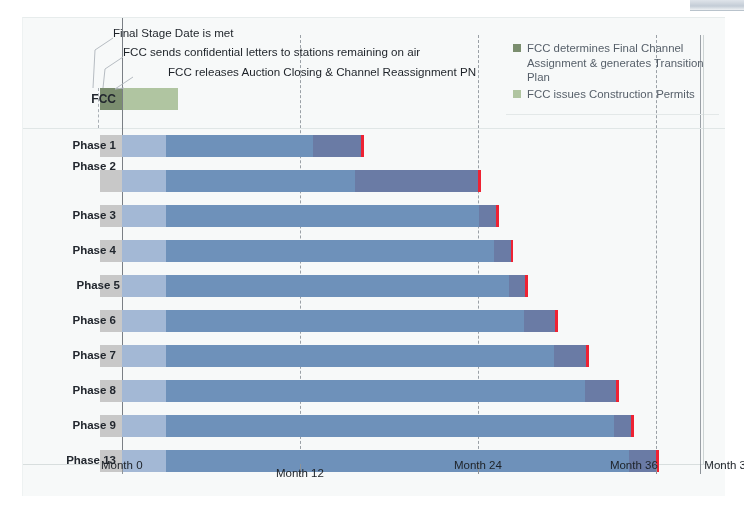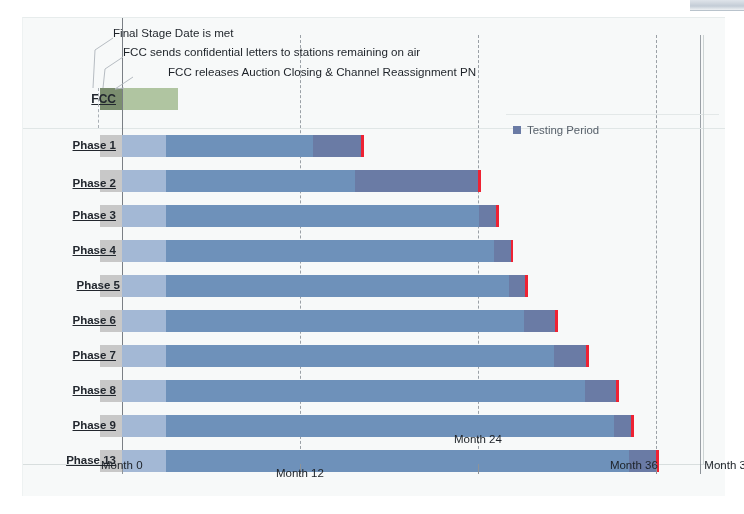"FCC determines Final Channel Assignment" div.legend { html: none -> <div> <div><span></span><span>FCC determines Final Channel Assignment &amp; generates Transition Plan</span></div> <div><span></span><span>FCC issues Construction Permits</span></div> </div> }
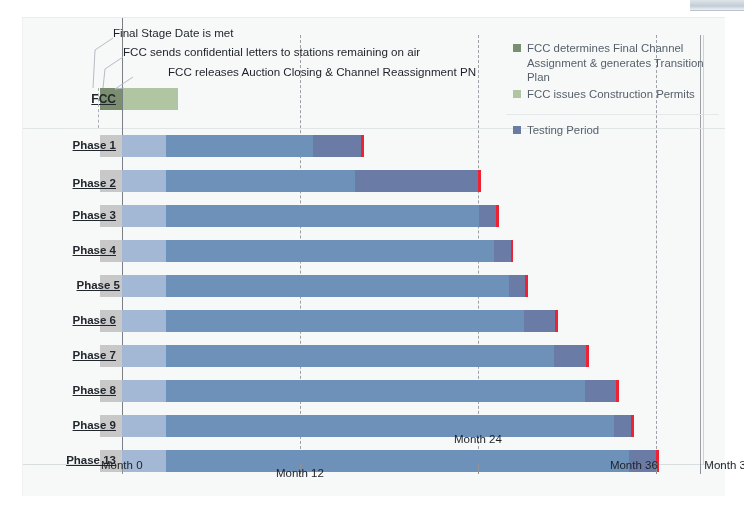"FCC" .rowlabel { text-decoration: underline -> none }
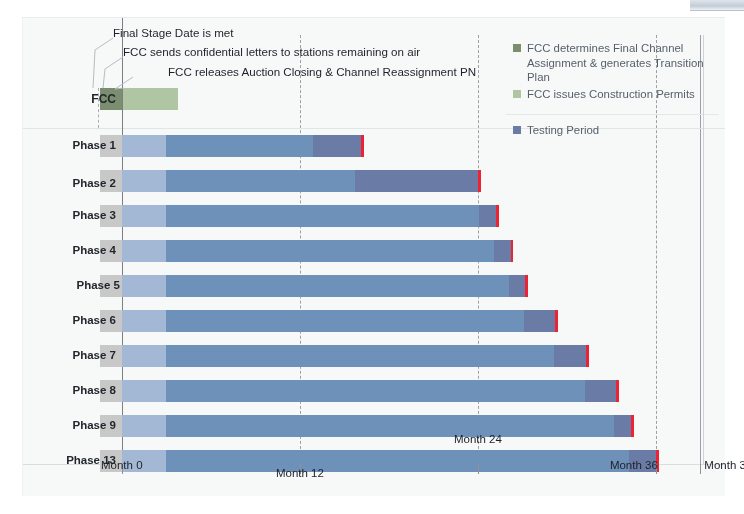"Testing Period" div.item { html: <div><span></span><span>Testing Period</span></div> -> none }
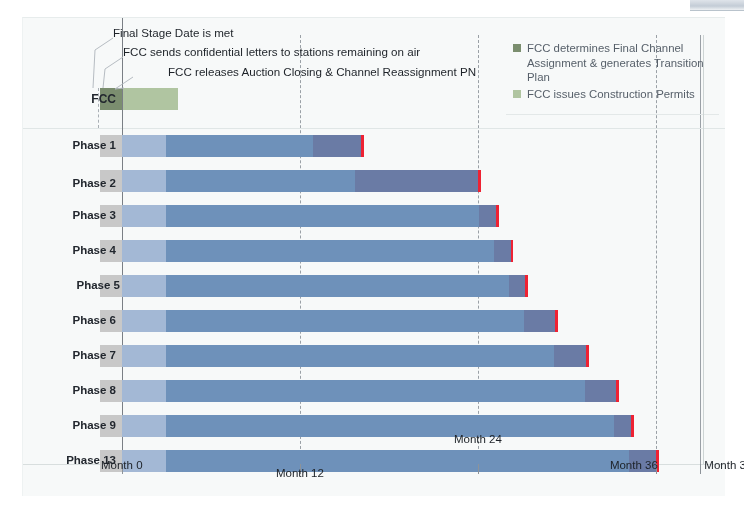"Phase 2" div.rowlabel { top: 160px -> 143px }
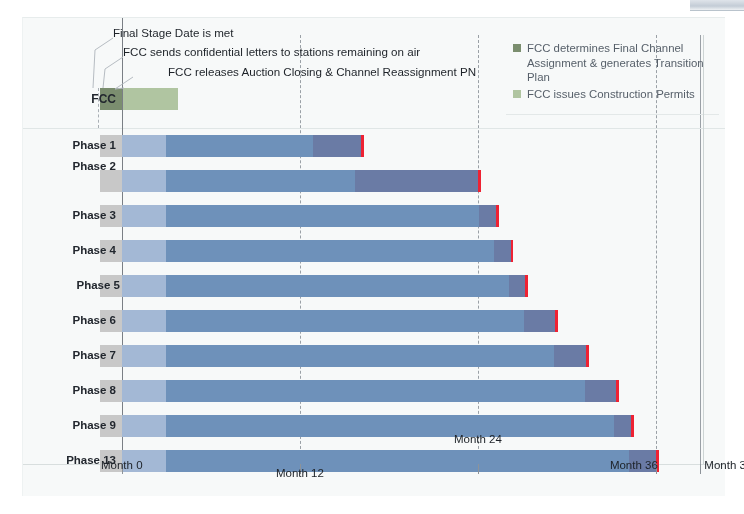"Month 24" div.ticklabel { top: 415px -> 441px }
